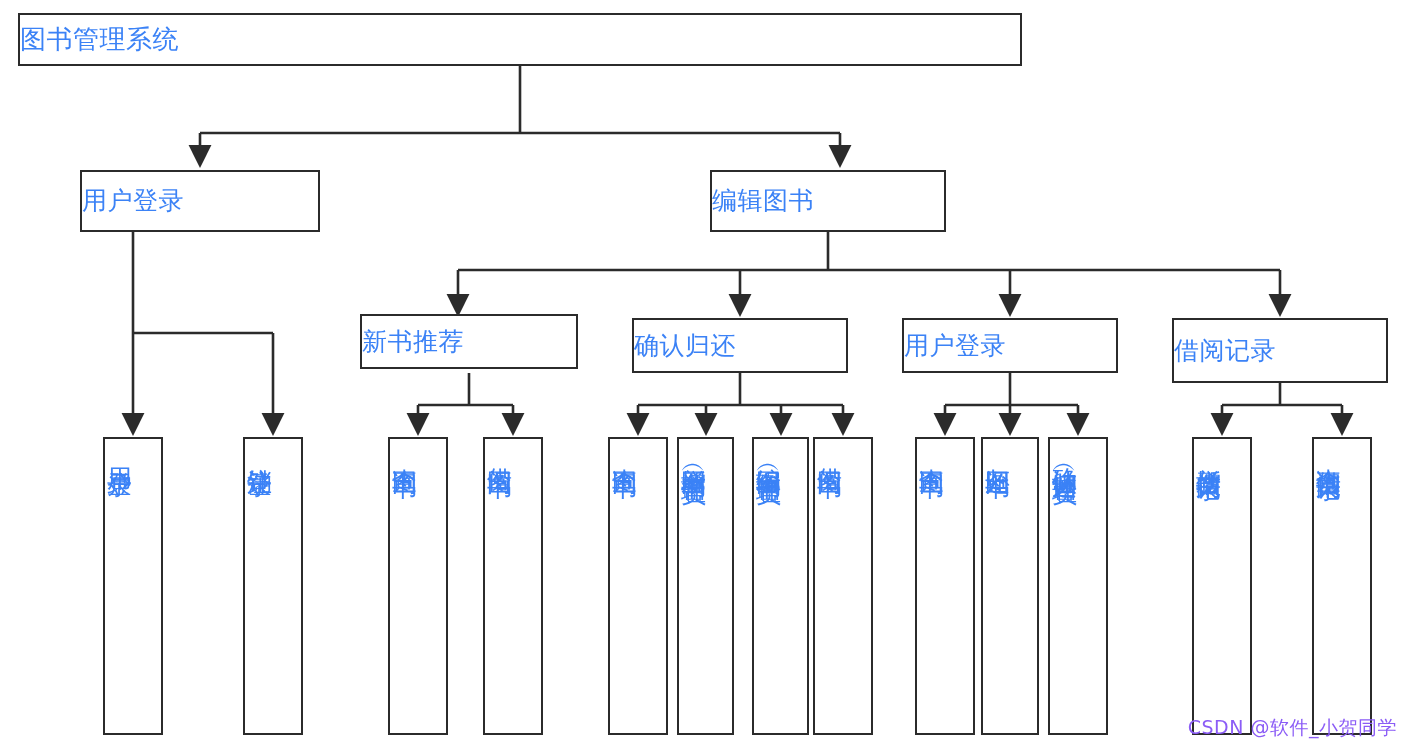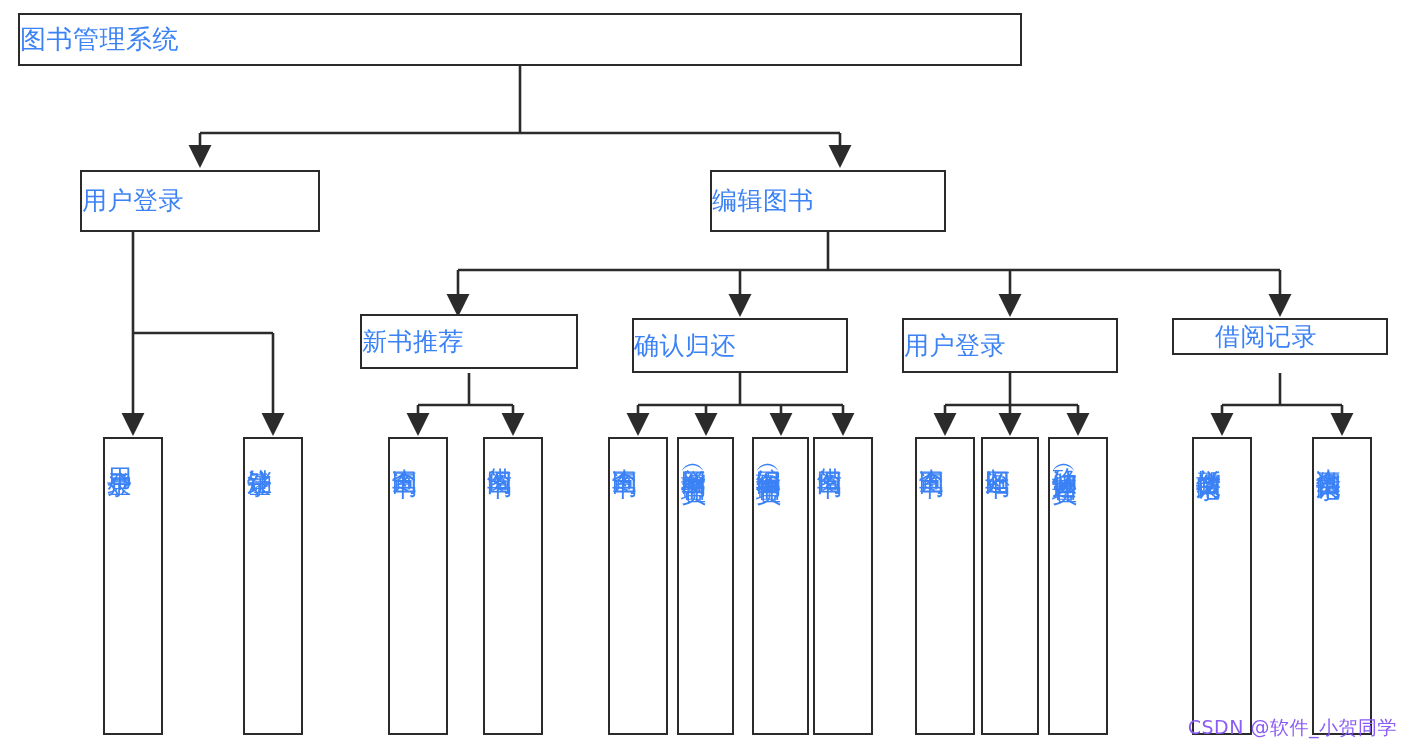"借阅记录" div.node { height: 37px -> 65px; padding-left: 41px -> none }
